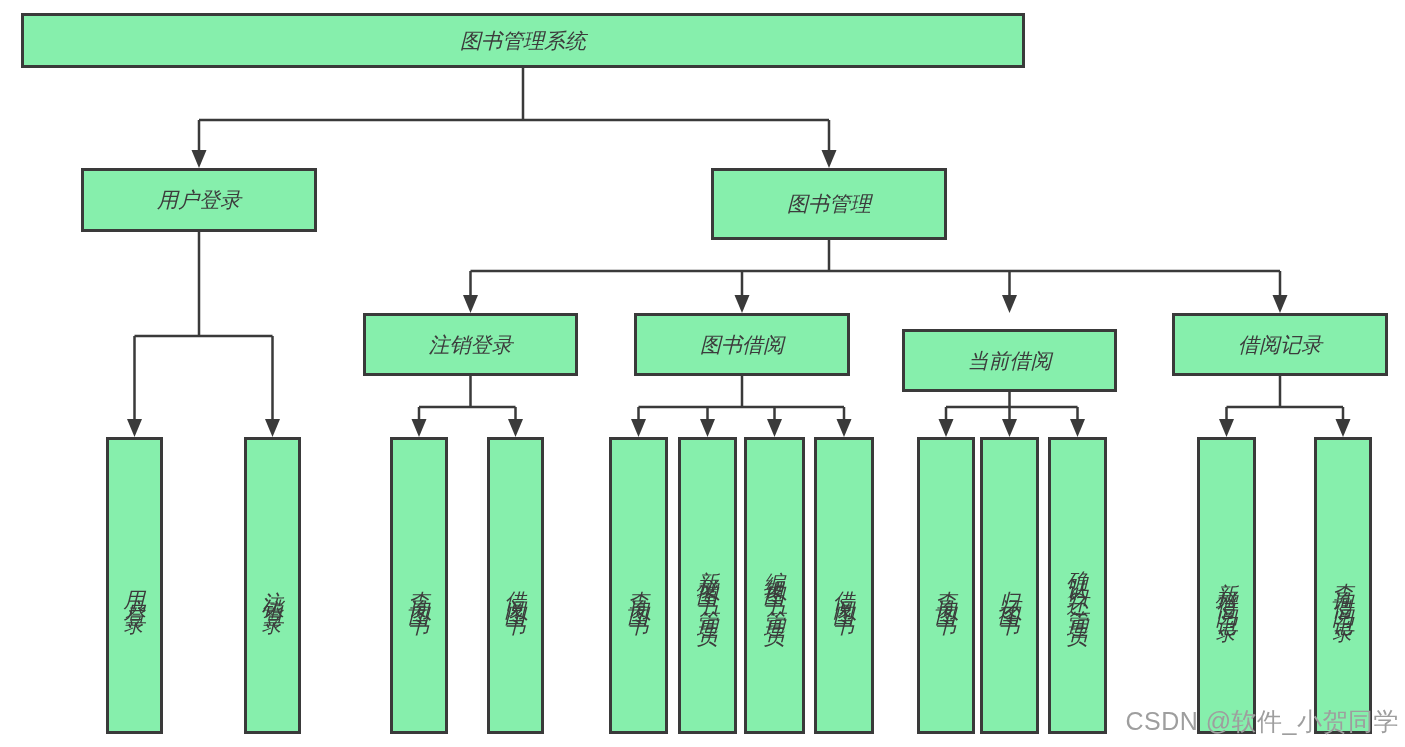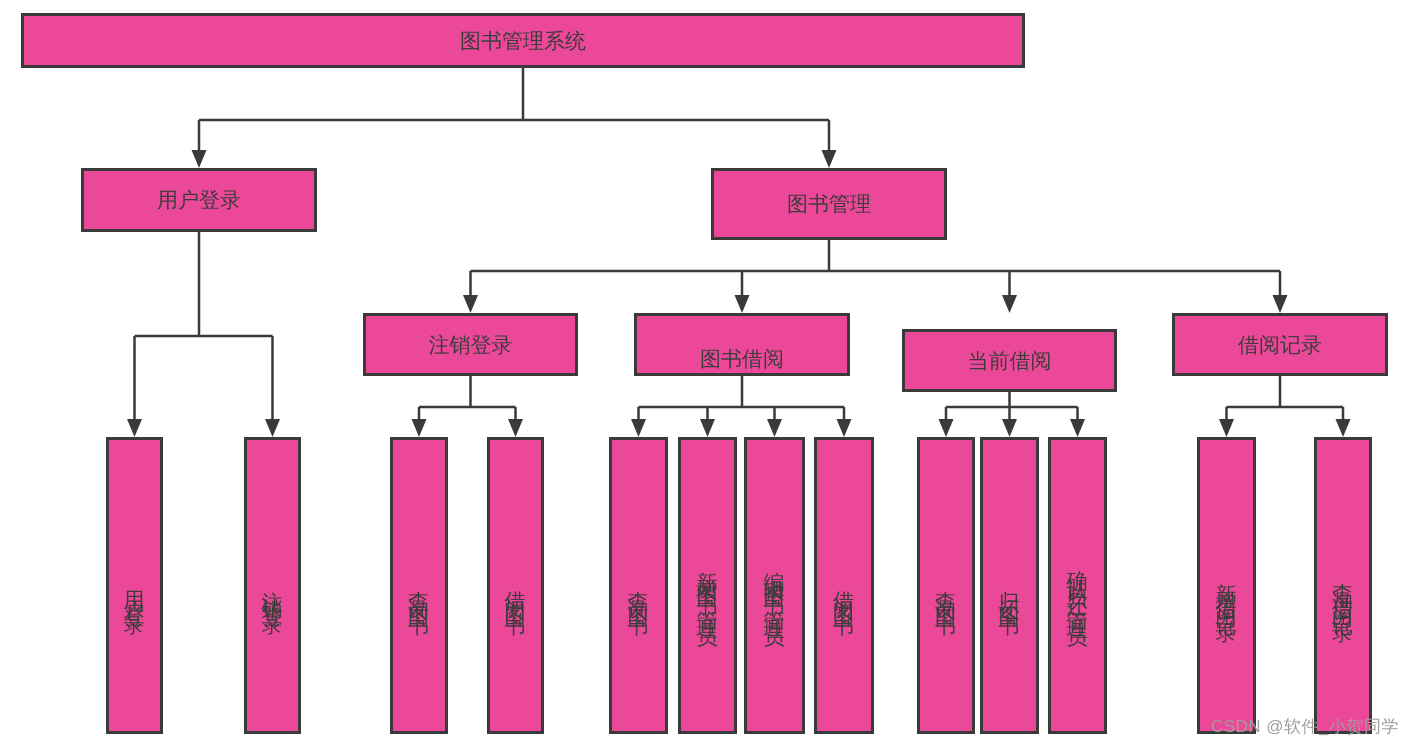"图书管理系统" .node { background: #ec4899 -> #86efac; font-style: none -> italic }
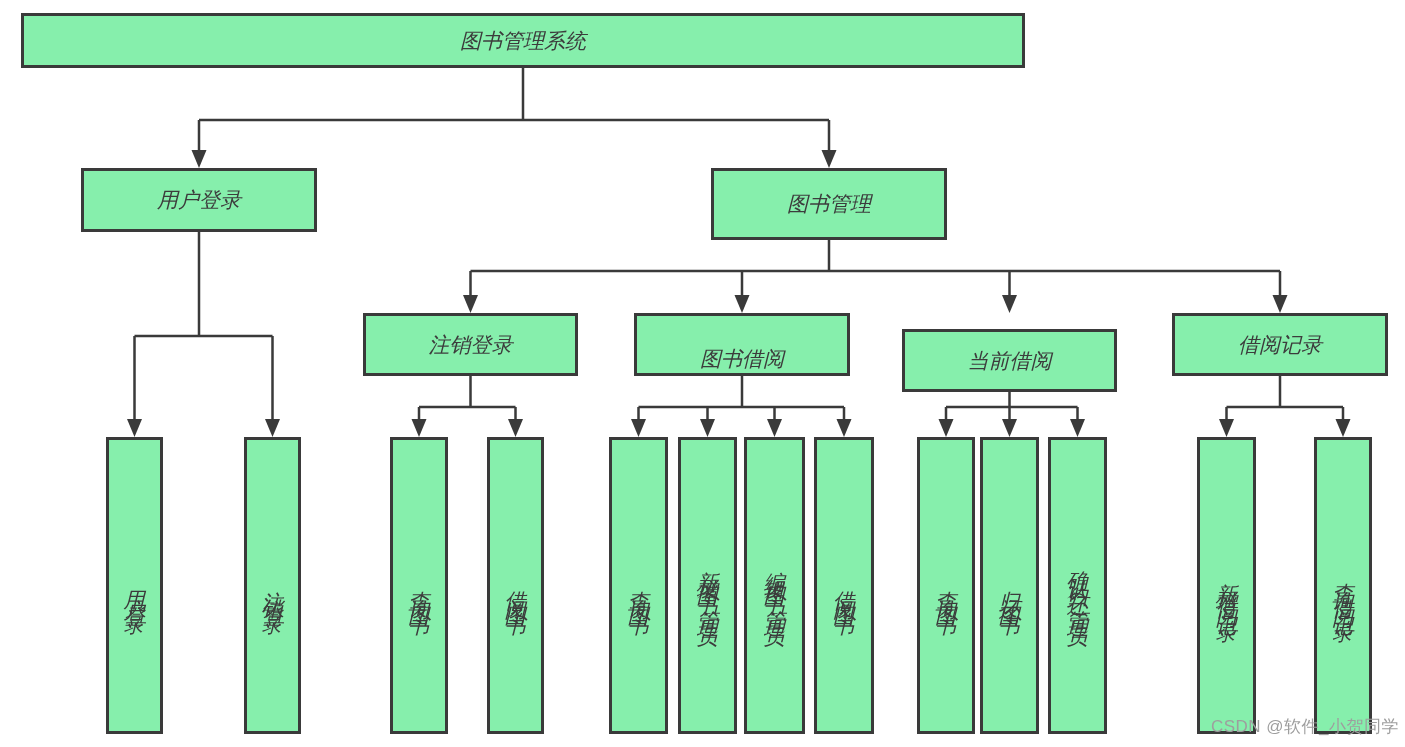"图书借阅" div.node { align-items: flex-end -> none }
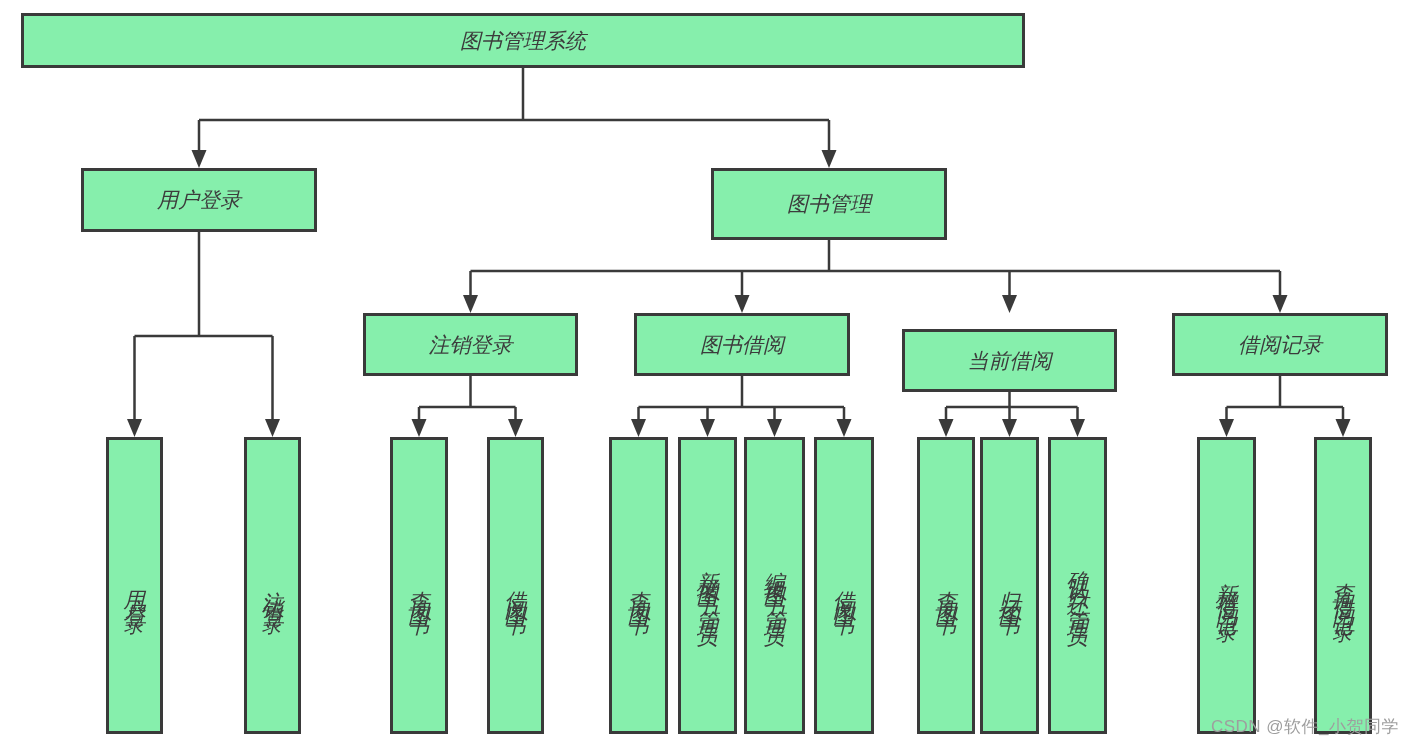"CSDN @软件_小贺同学" .watermark { font-size: 17px -> 25px }
